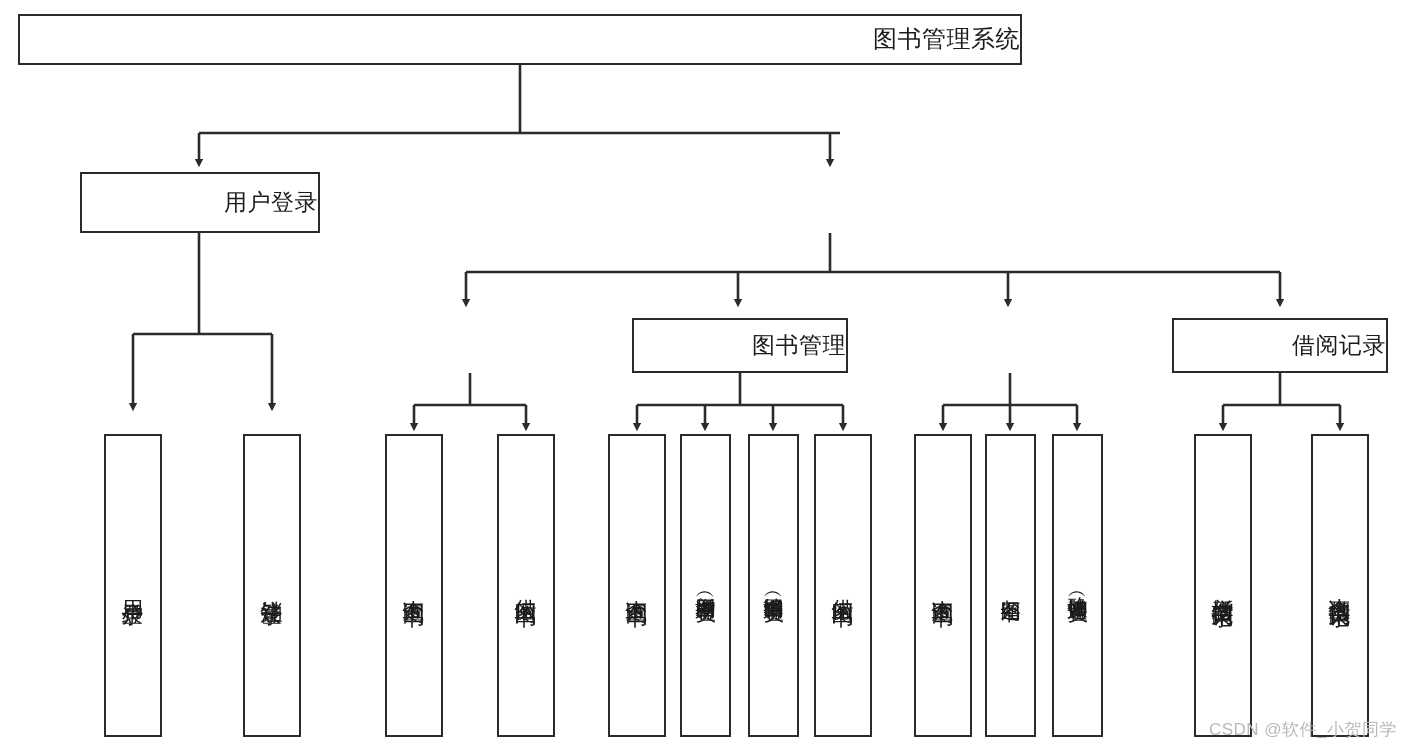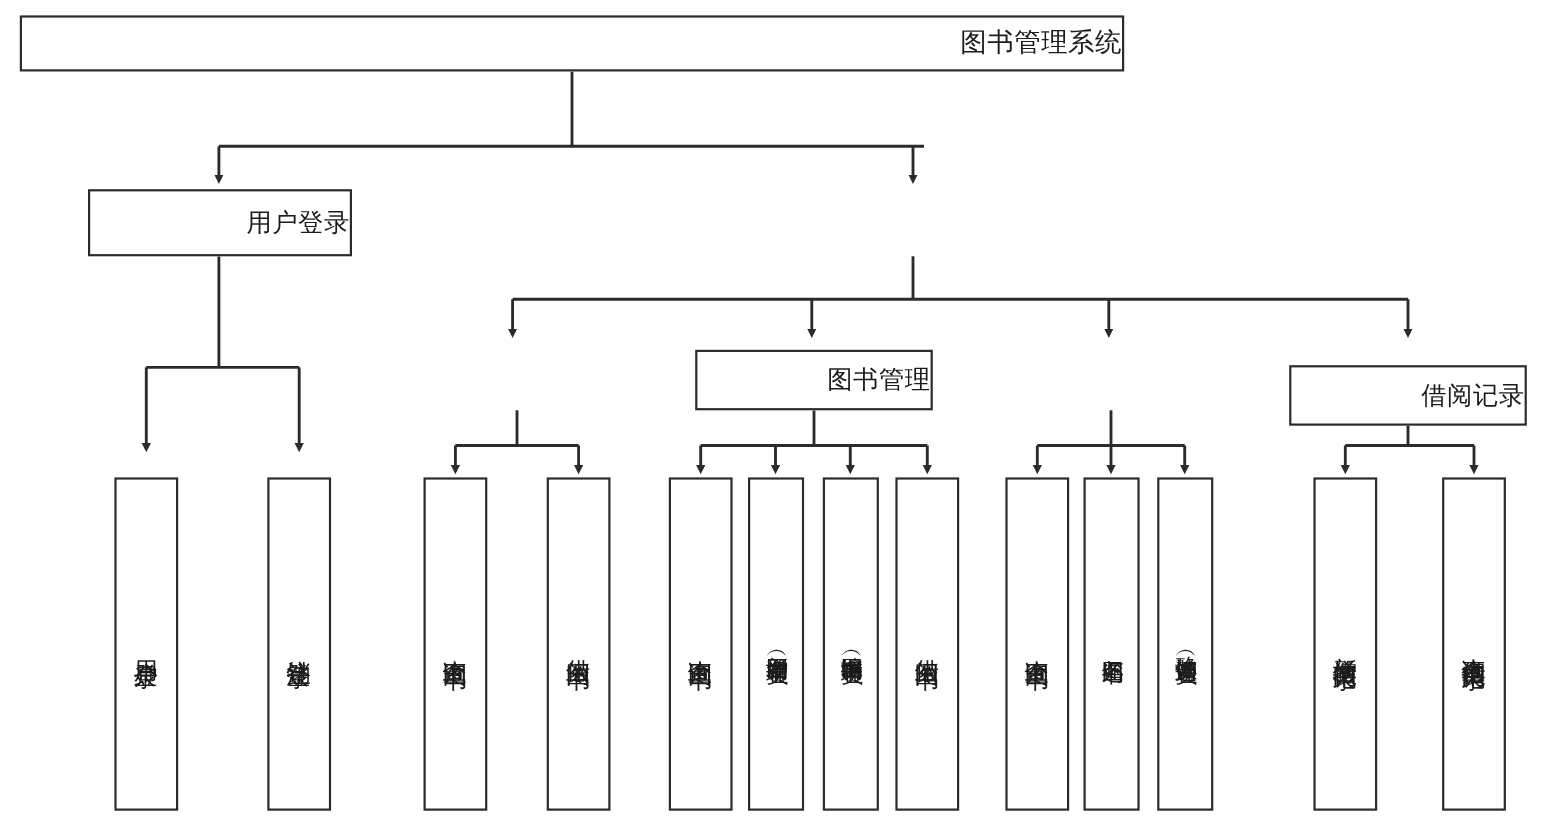"借阅记录" div.node { margin-top: 14px -> none }
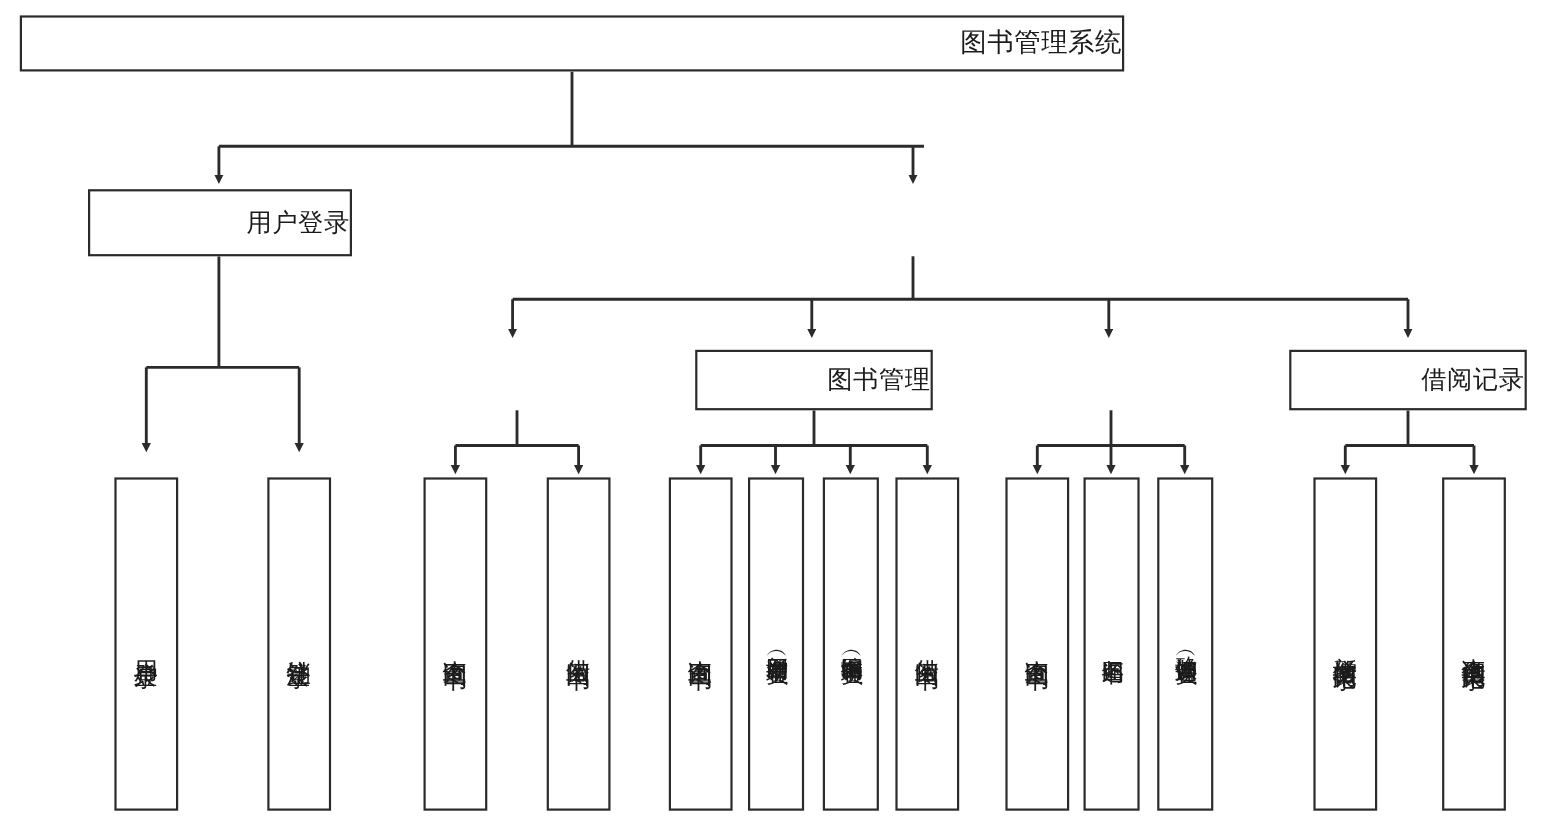"CSDN @软件_小贺同学" div { html: none -> <div>CSDN @软件_小贺同学</div> }
